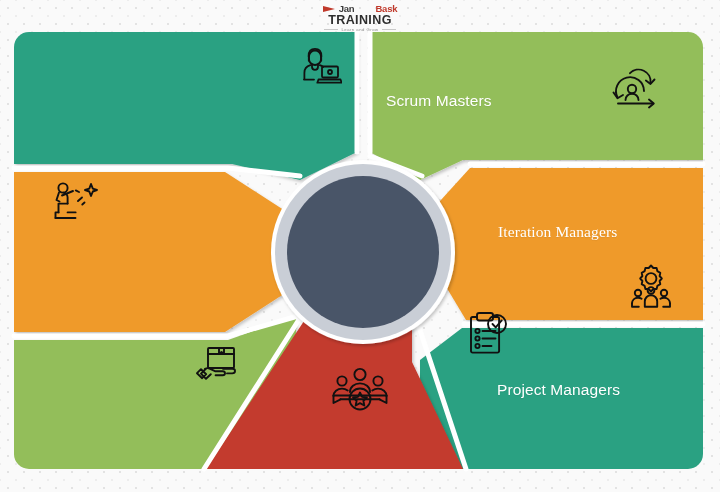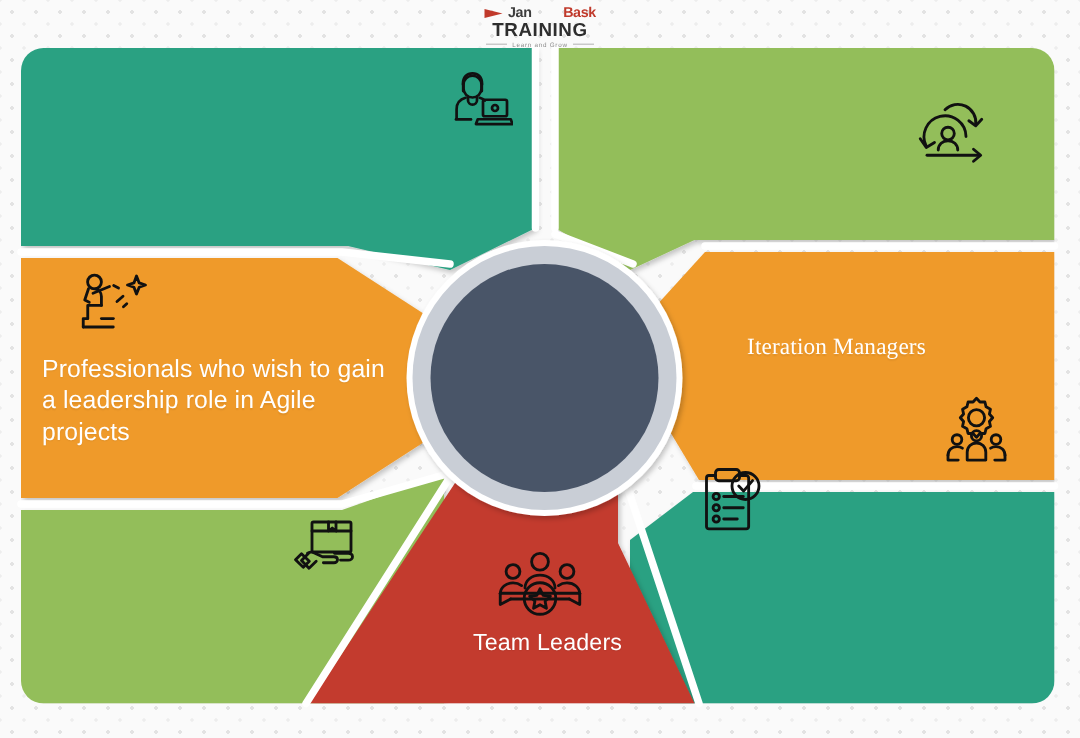"Scrum Masters" div.lbl { html: none -> <div>Scrum Masters</div> }
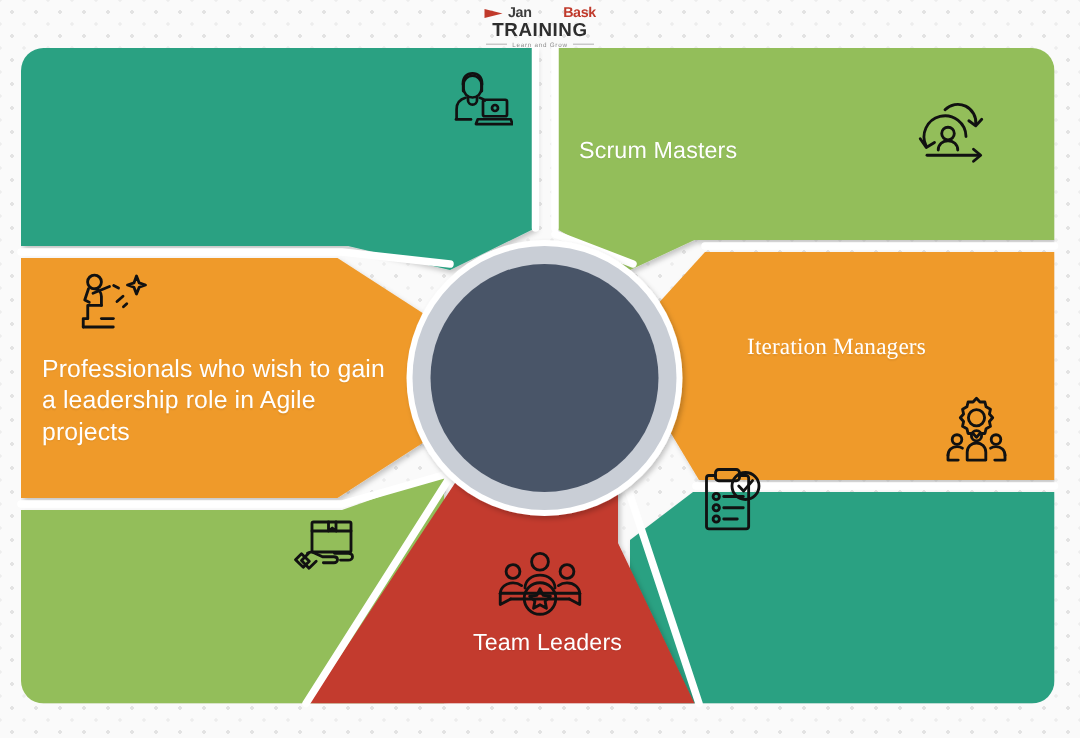"Professionals who wish to gain" div.lbl { html: <div>Professionals who wish to gain a leadership role in Agile projects</div> -> none }
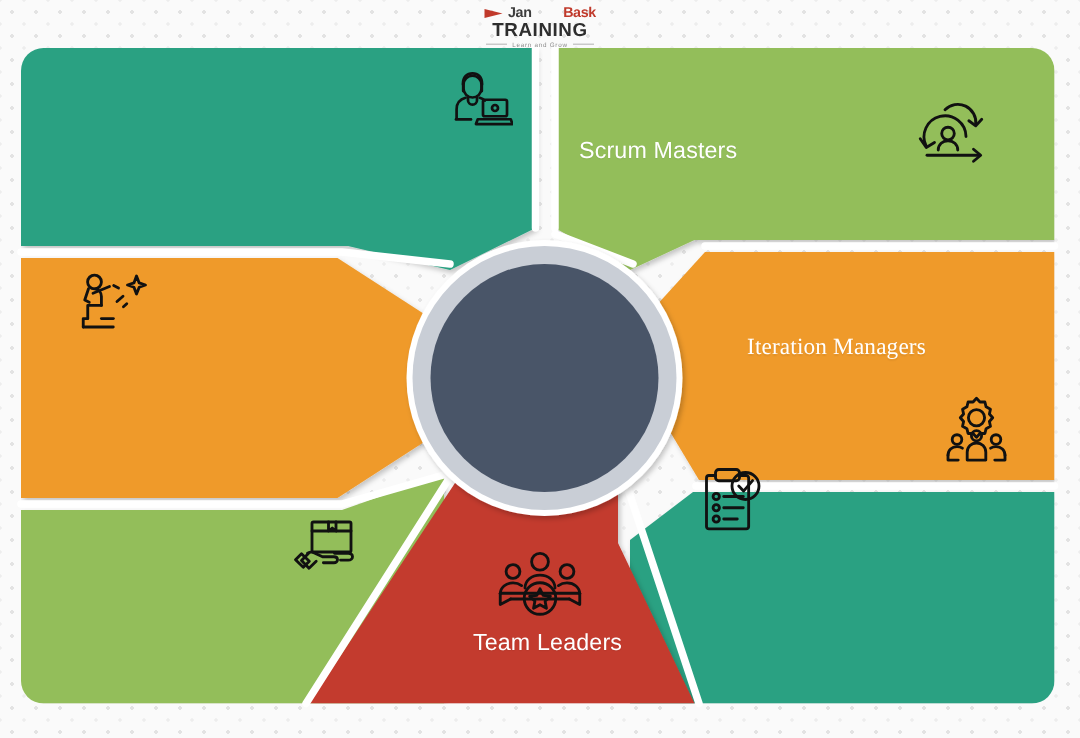"Project Managers" div.lbl { html: none -> <div>Project Managers</div> }
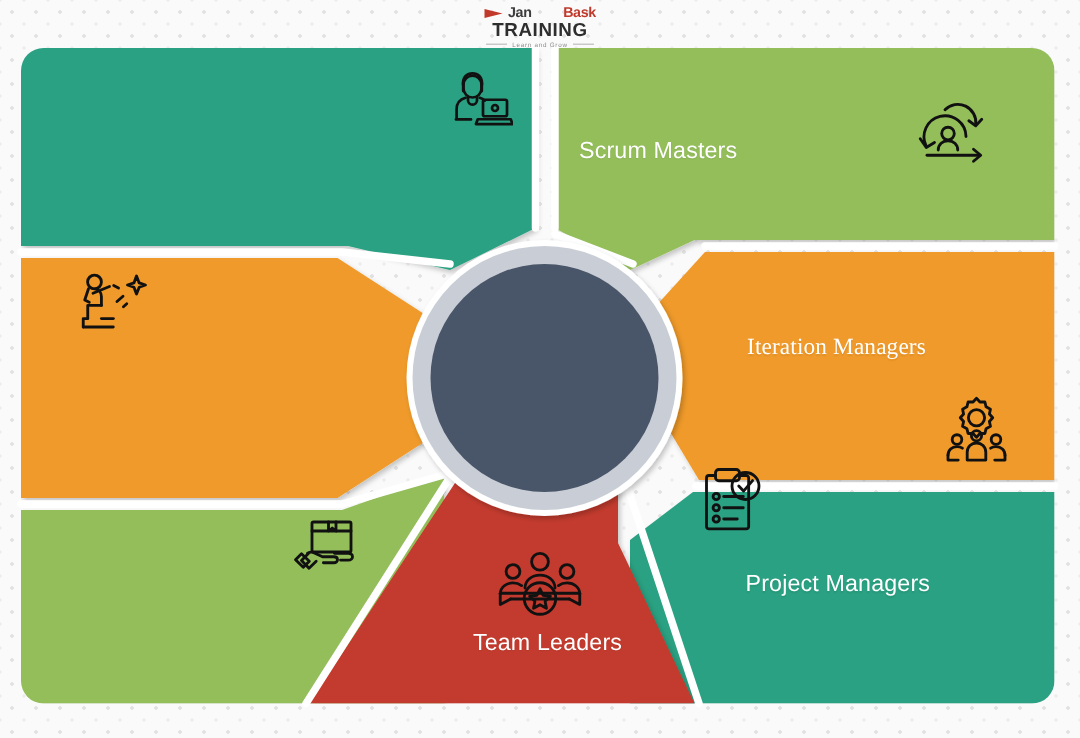"Team Leaders" div.lbl { html: <div>Team Leaders</div> -> none }
